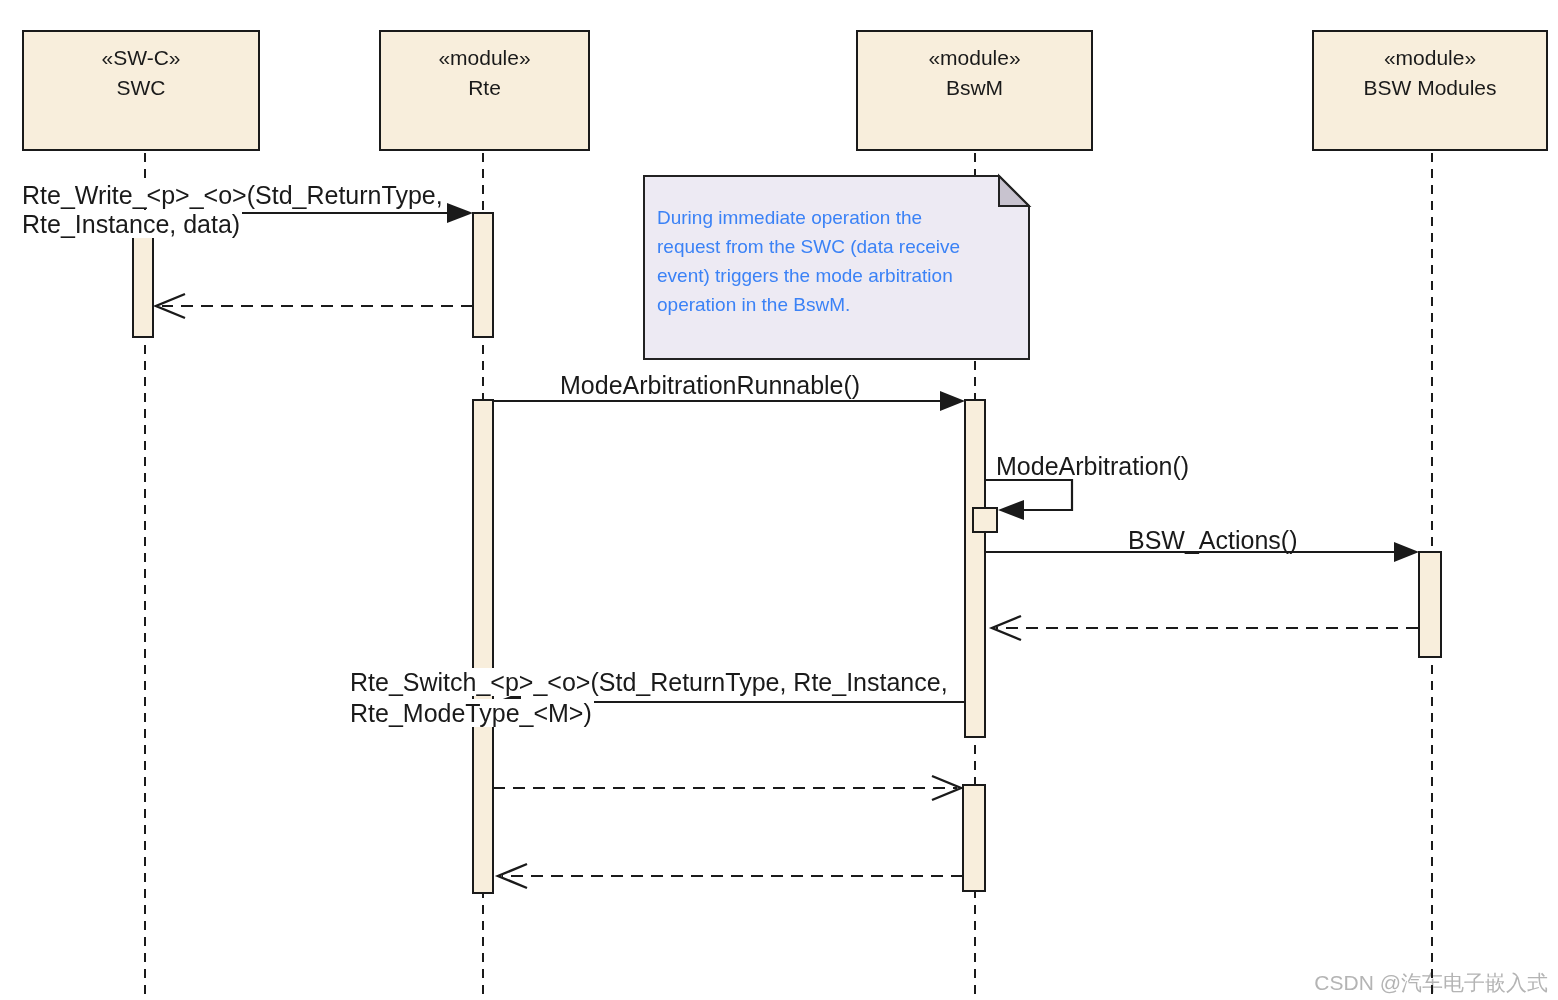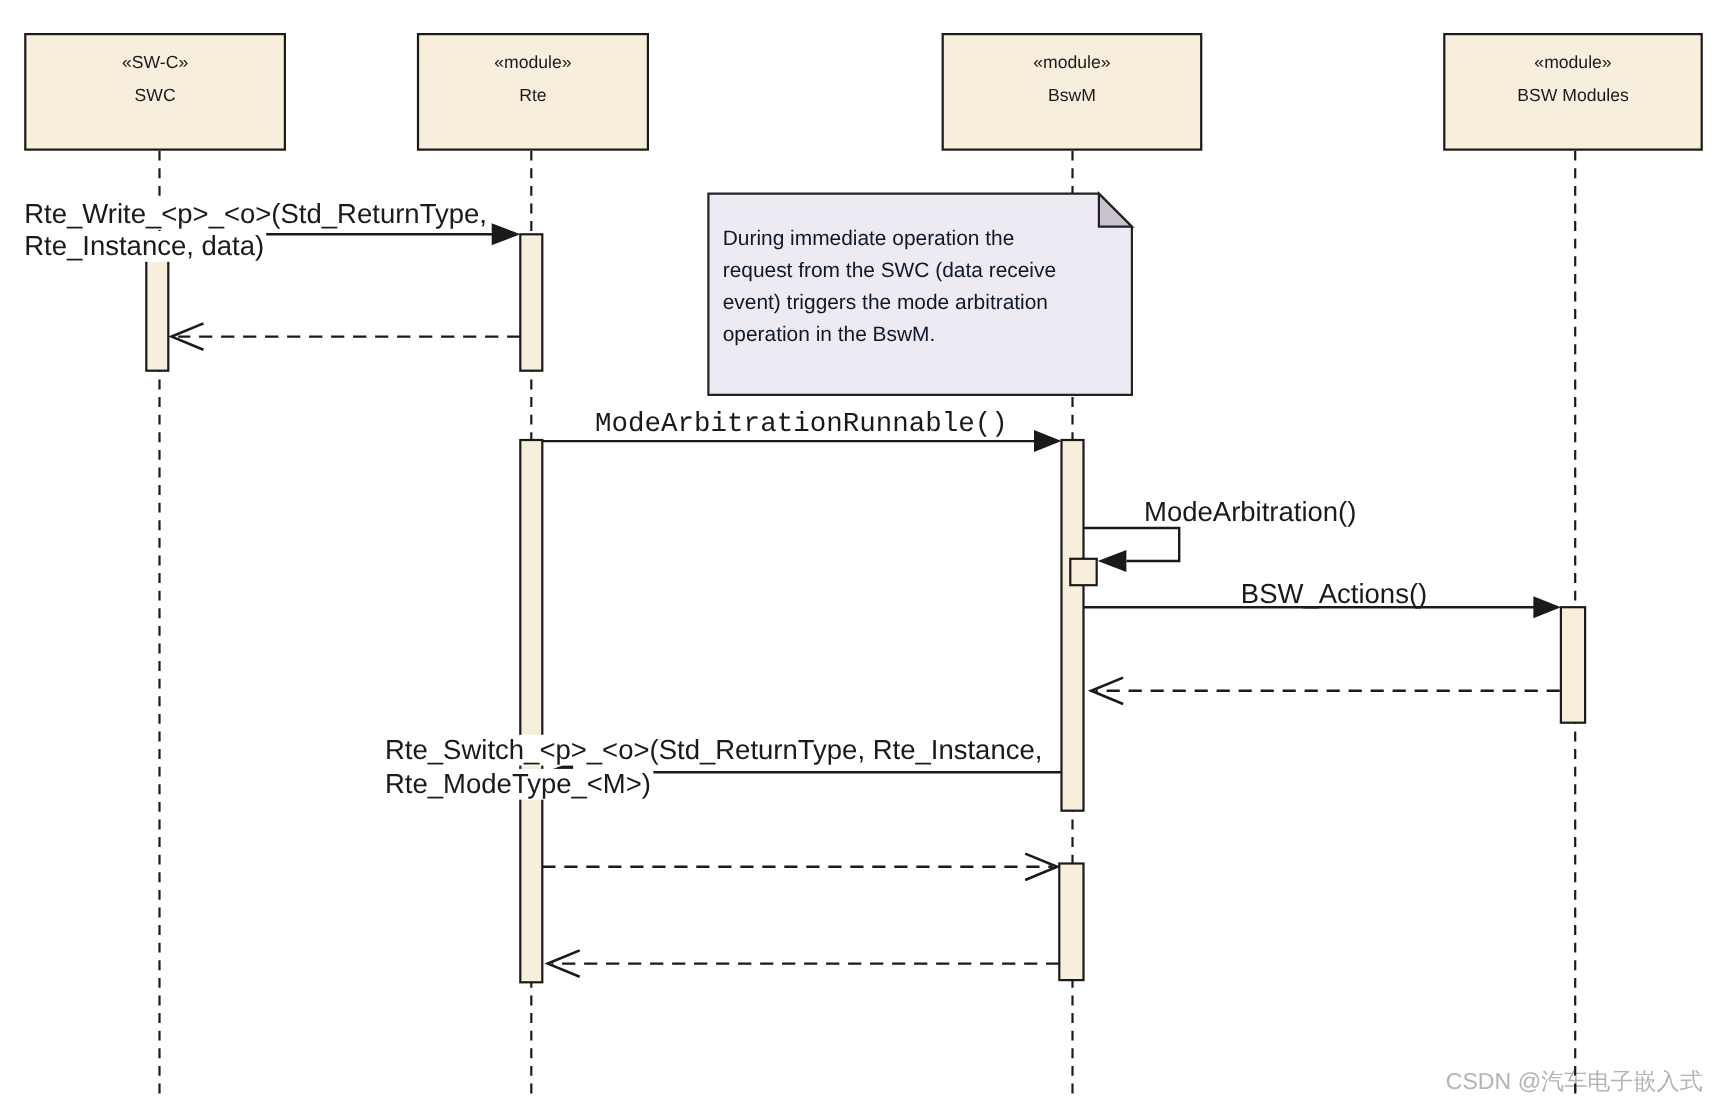"«SW-C»" .participant { font-size: 16px -> 21px; height: 107px -> 121px }
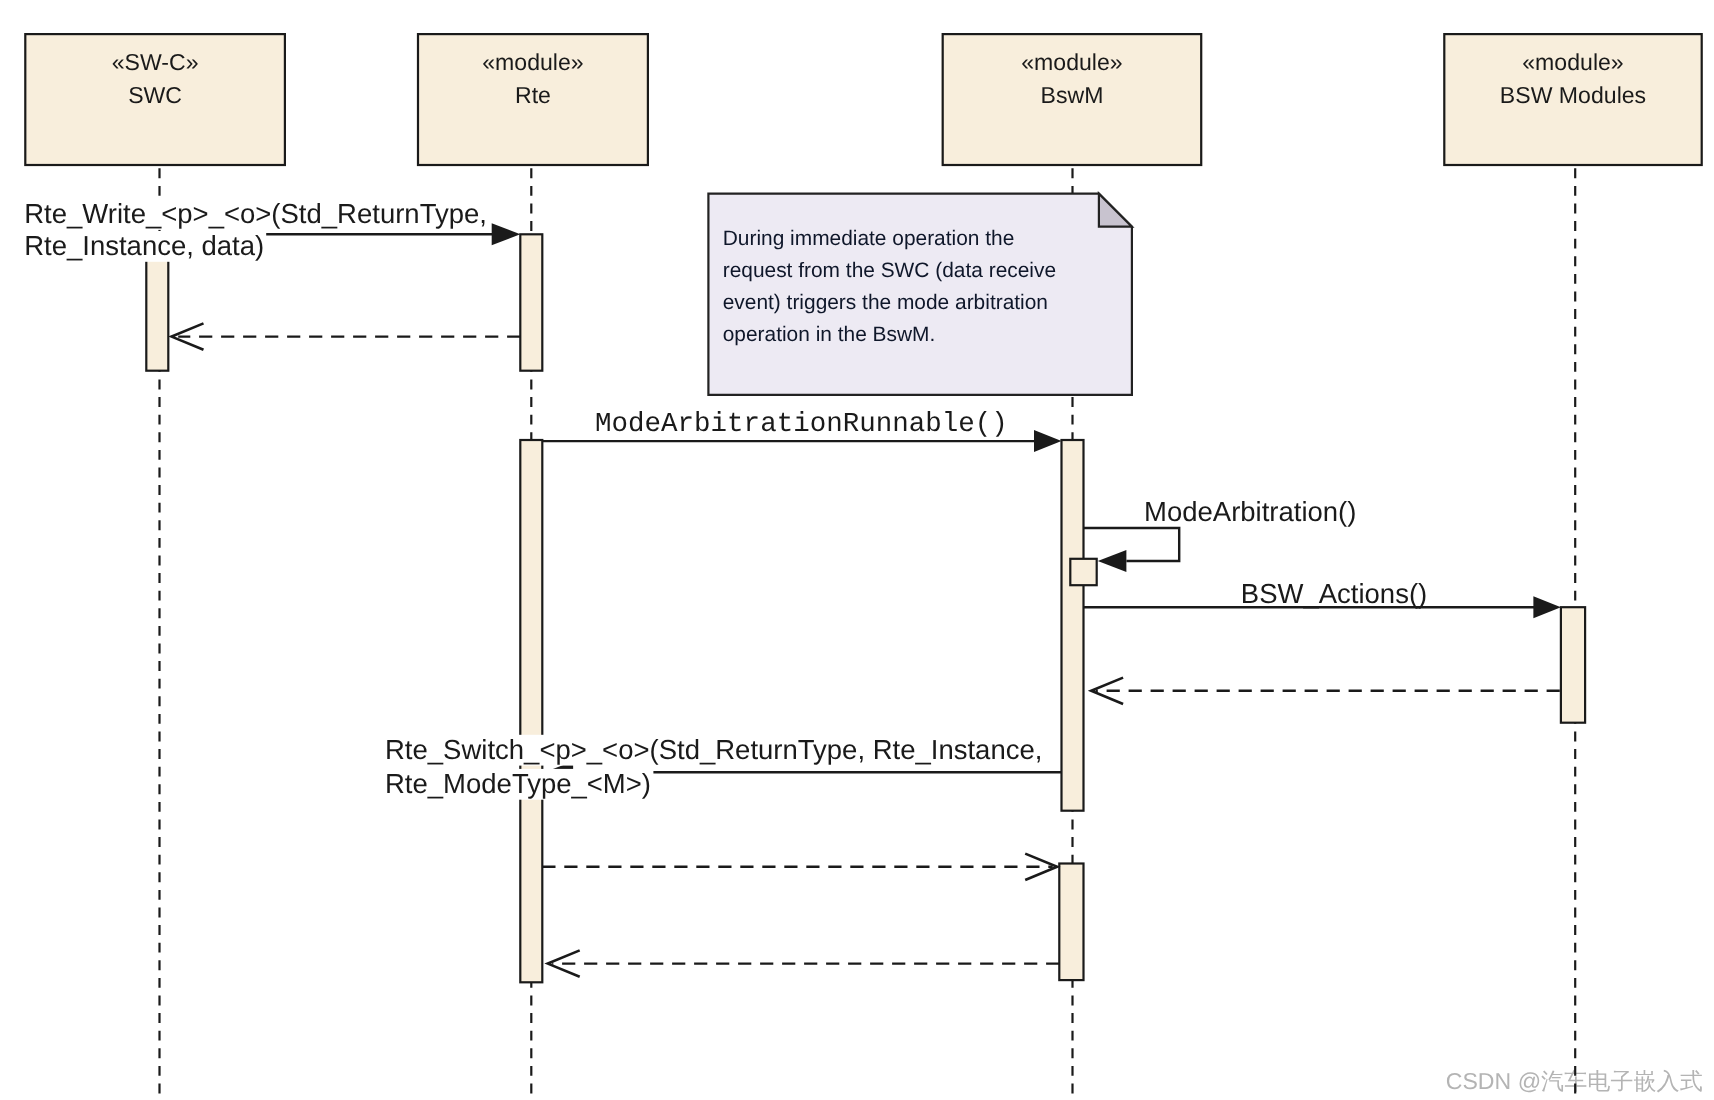"During immediate operation the" .note-text { color: #0f172a -> #3b82f6 }
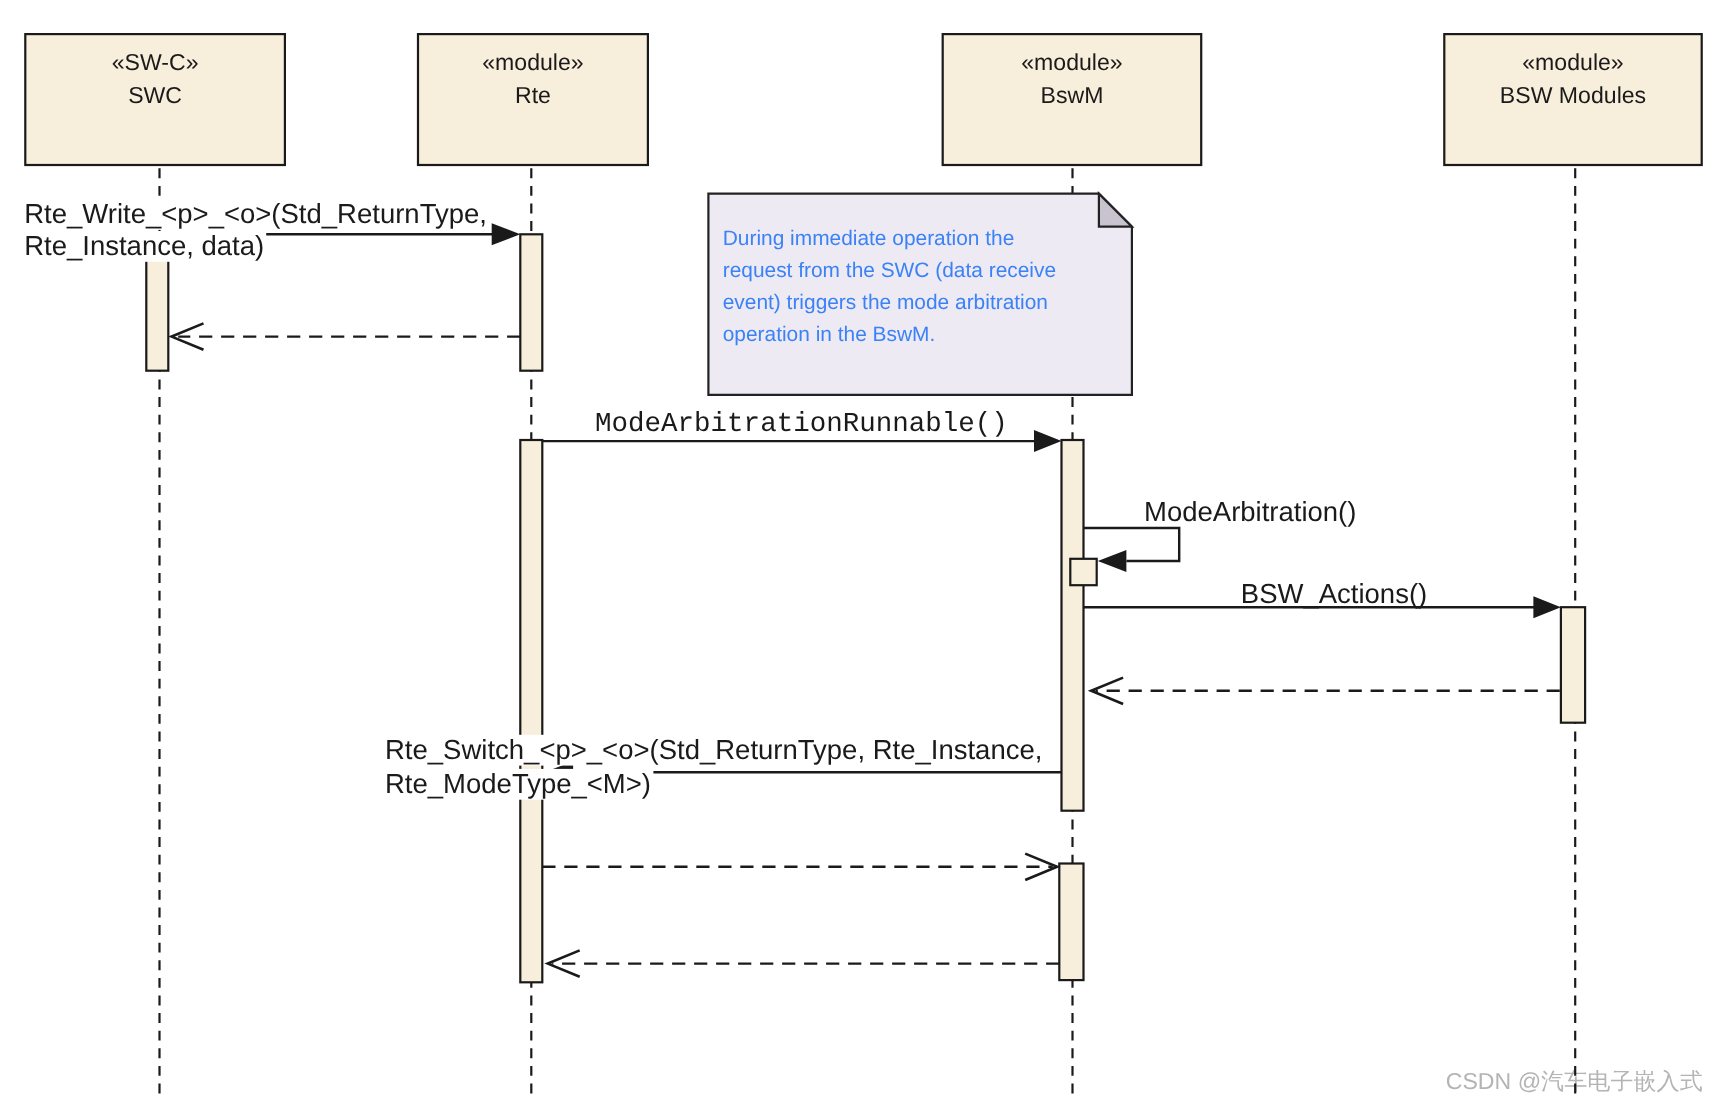"ModeArbitrationRunnable()" div.msg-label { font-family: Liberation Mono, monospace -> none; left: 541px -> 560px; text-align: right -> left }
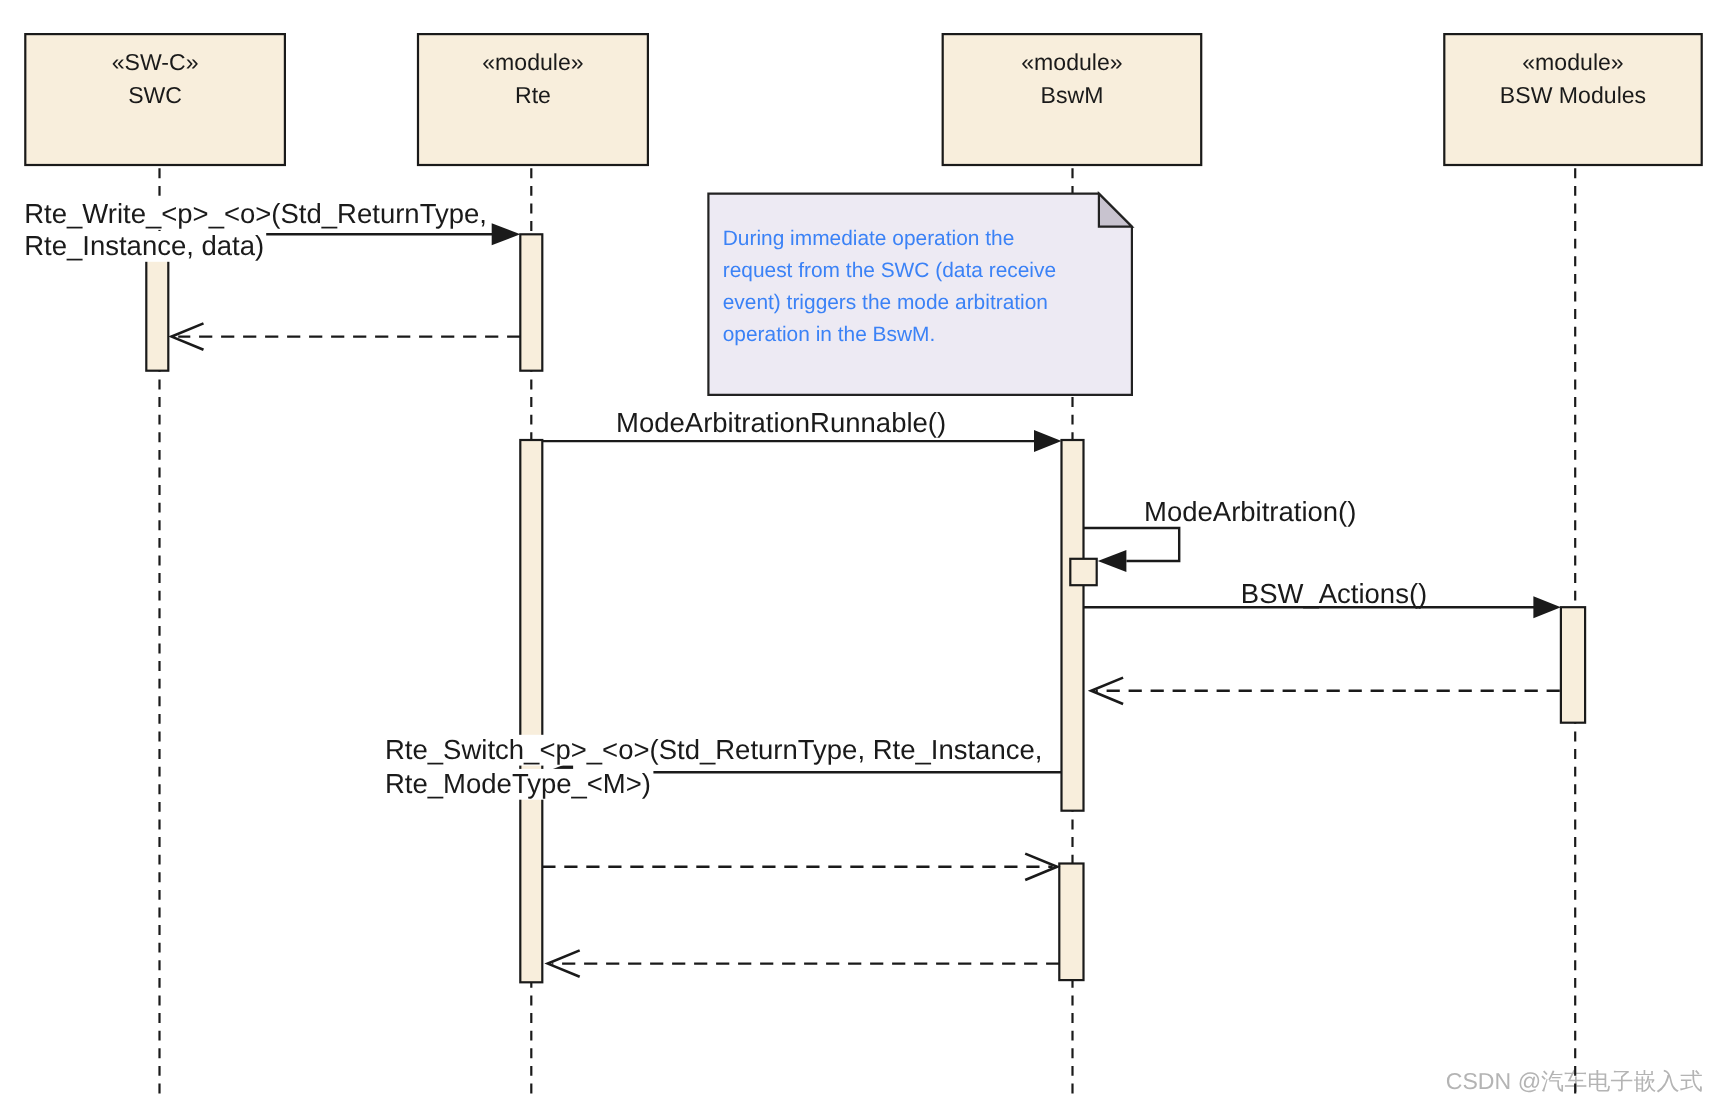"ModeArbitration()" div.msg-label { margin-left: 44px -> none }
